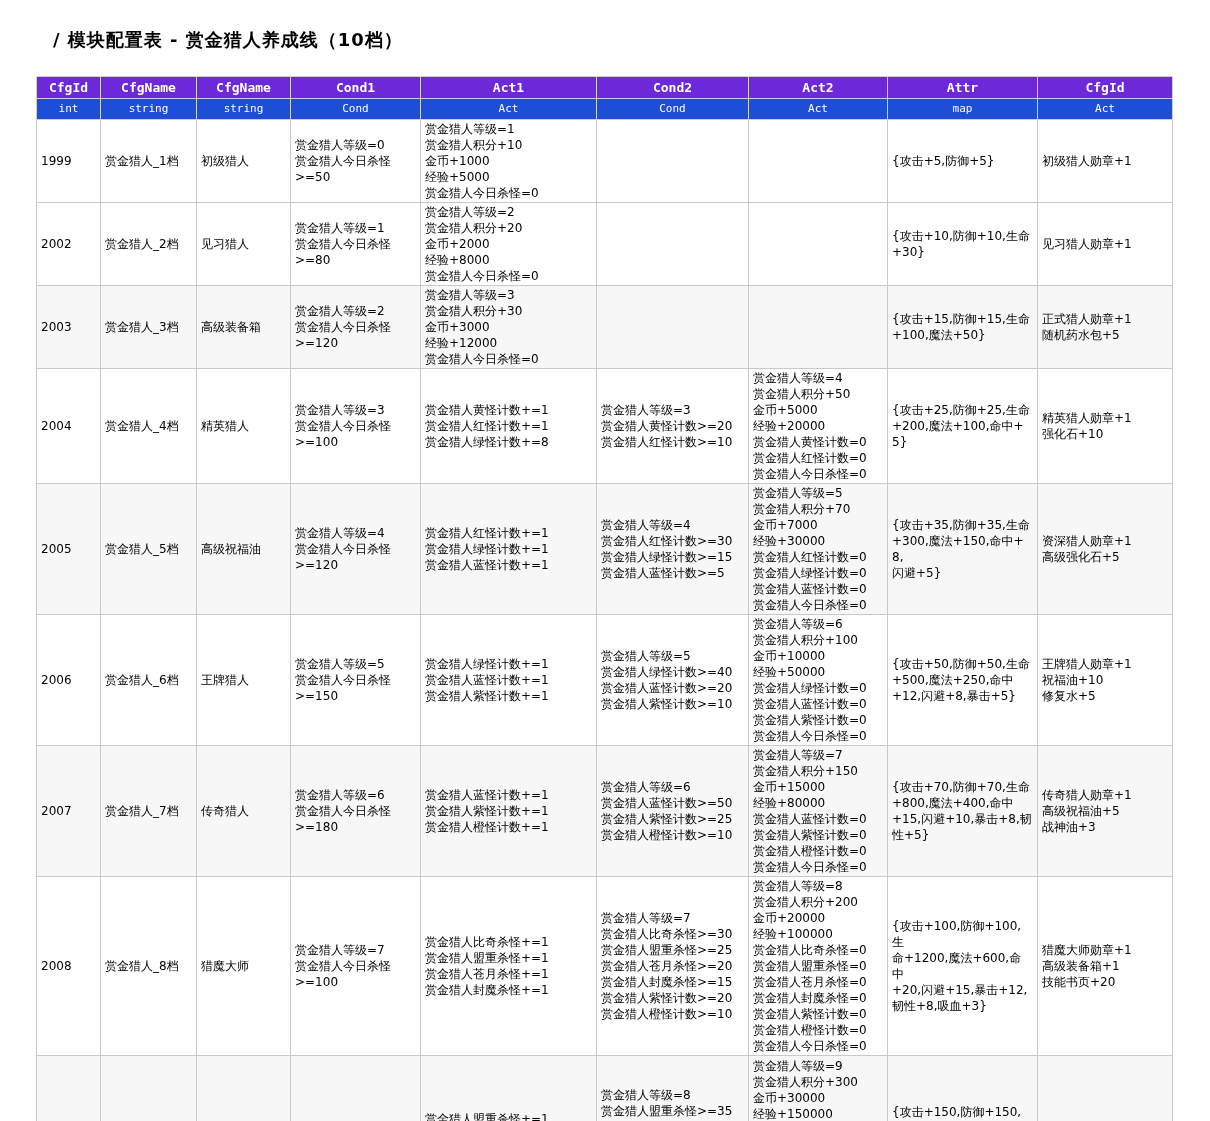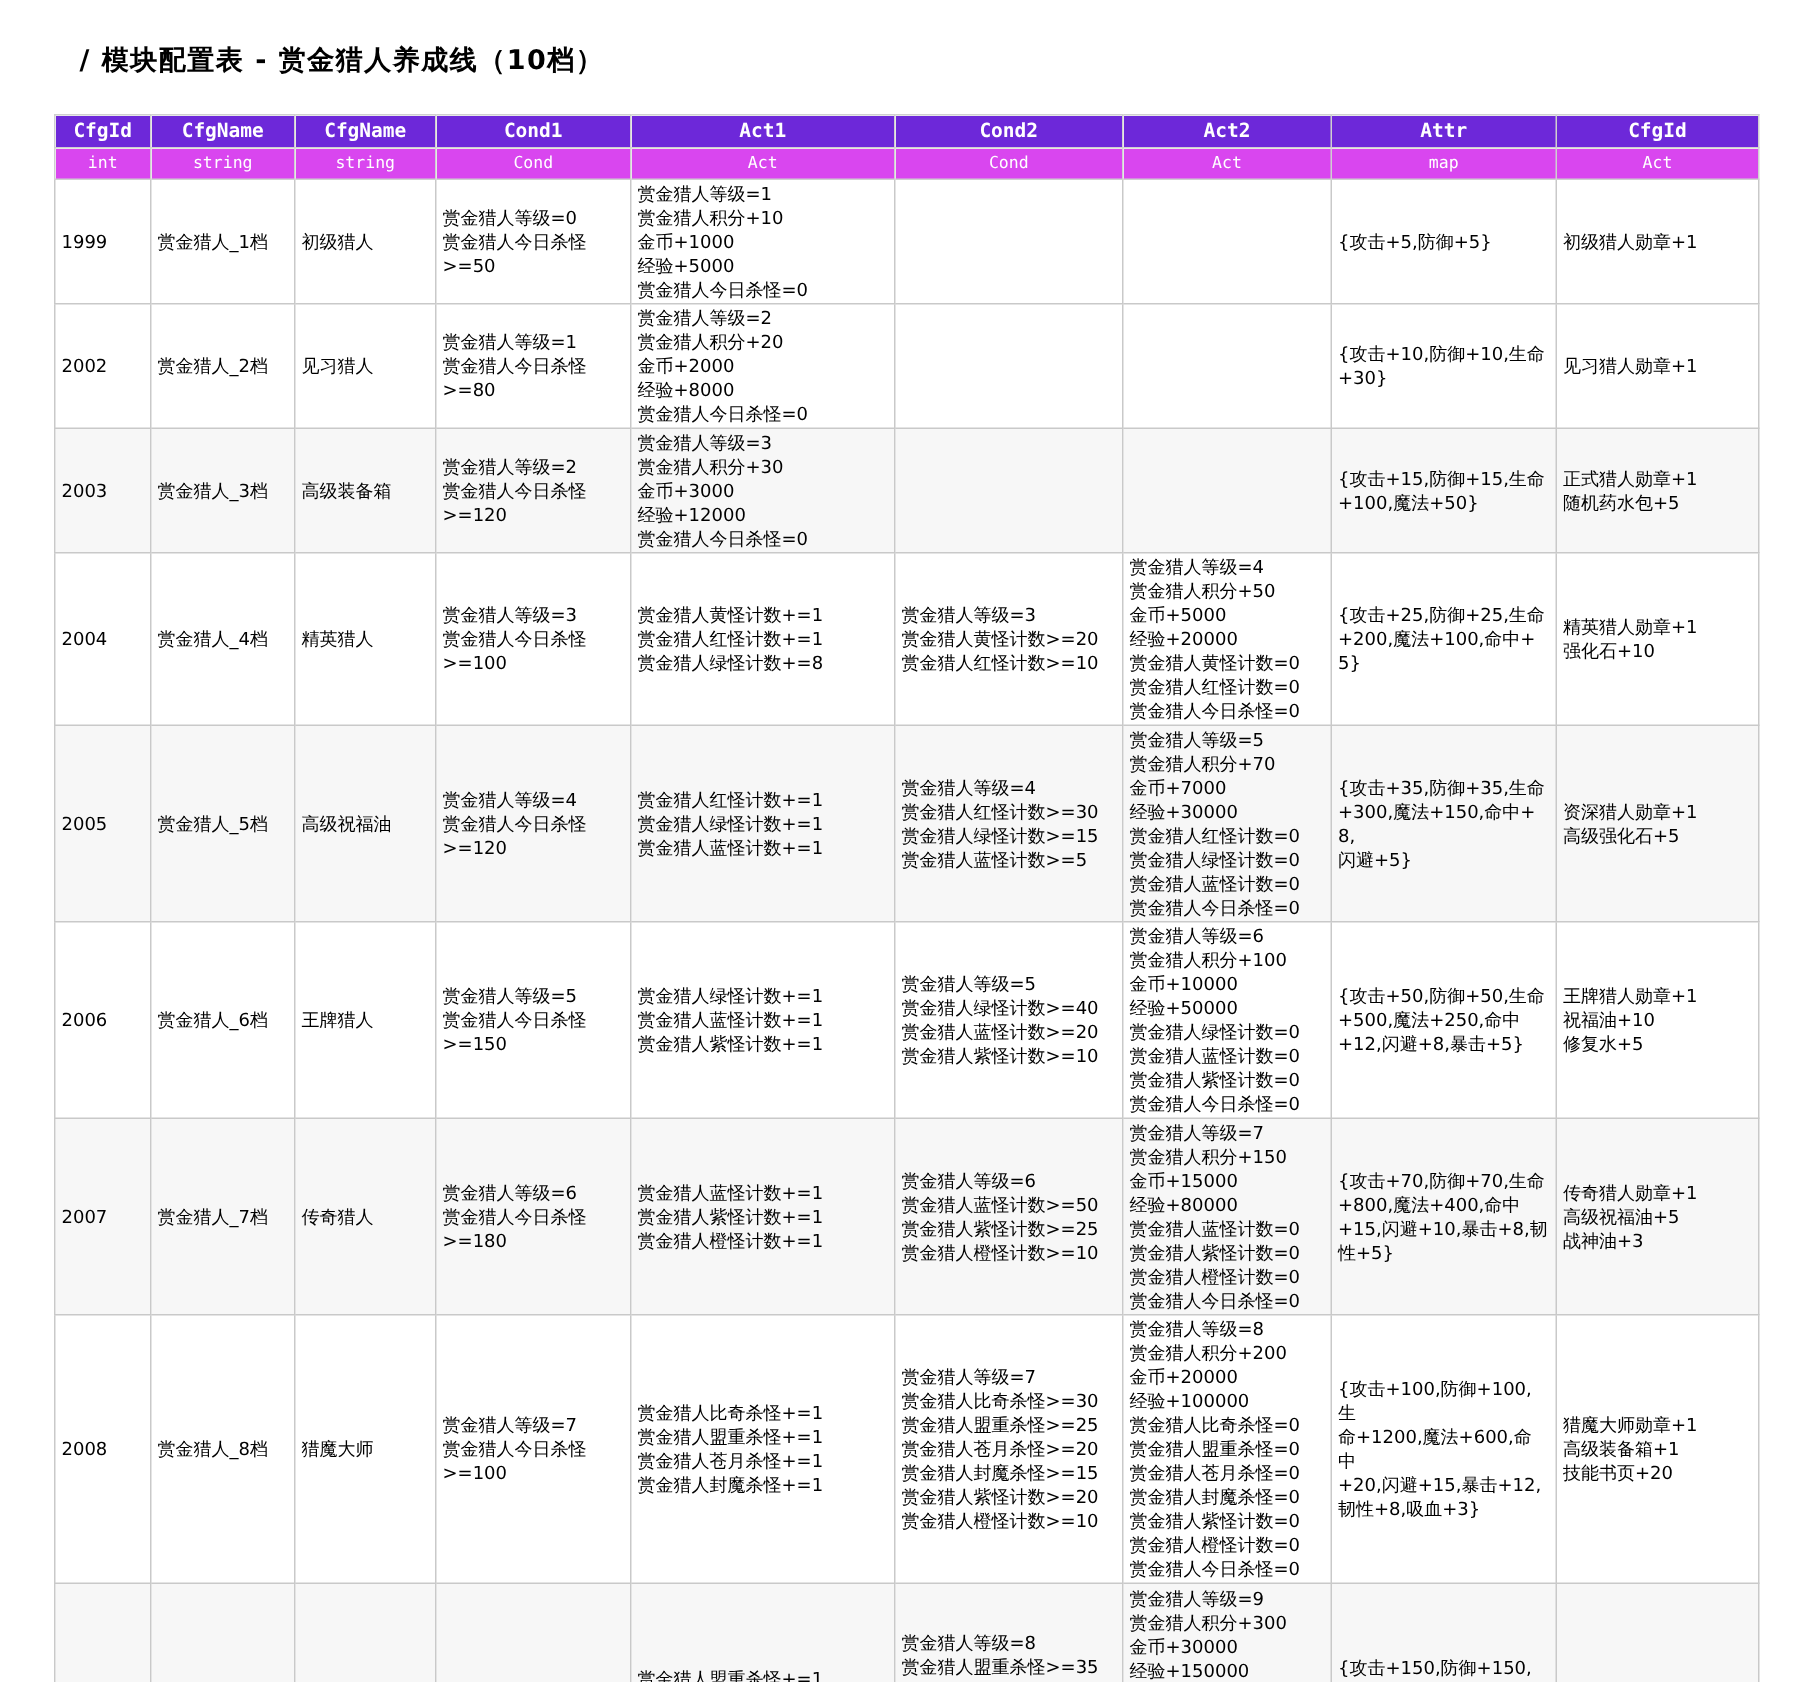"int" tr.h2 th { background: #d946ef -> #1d4ed8 }
